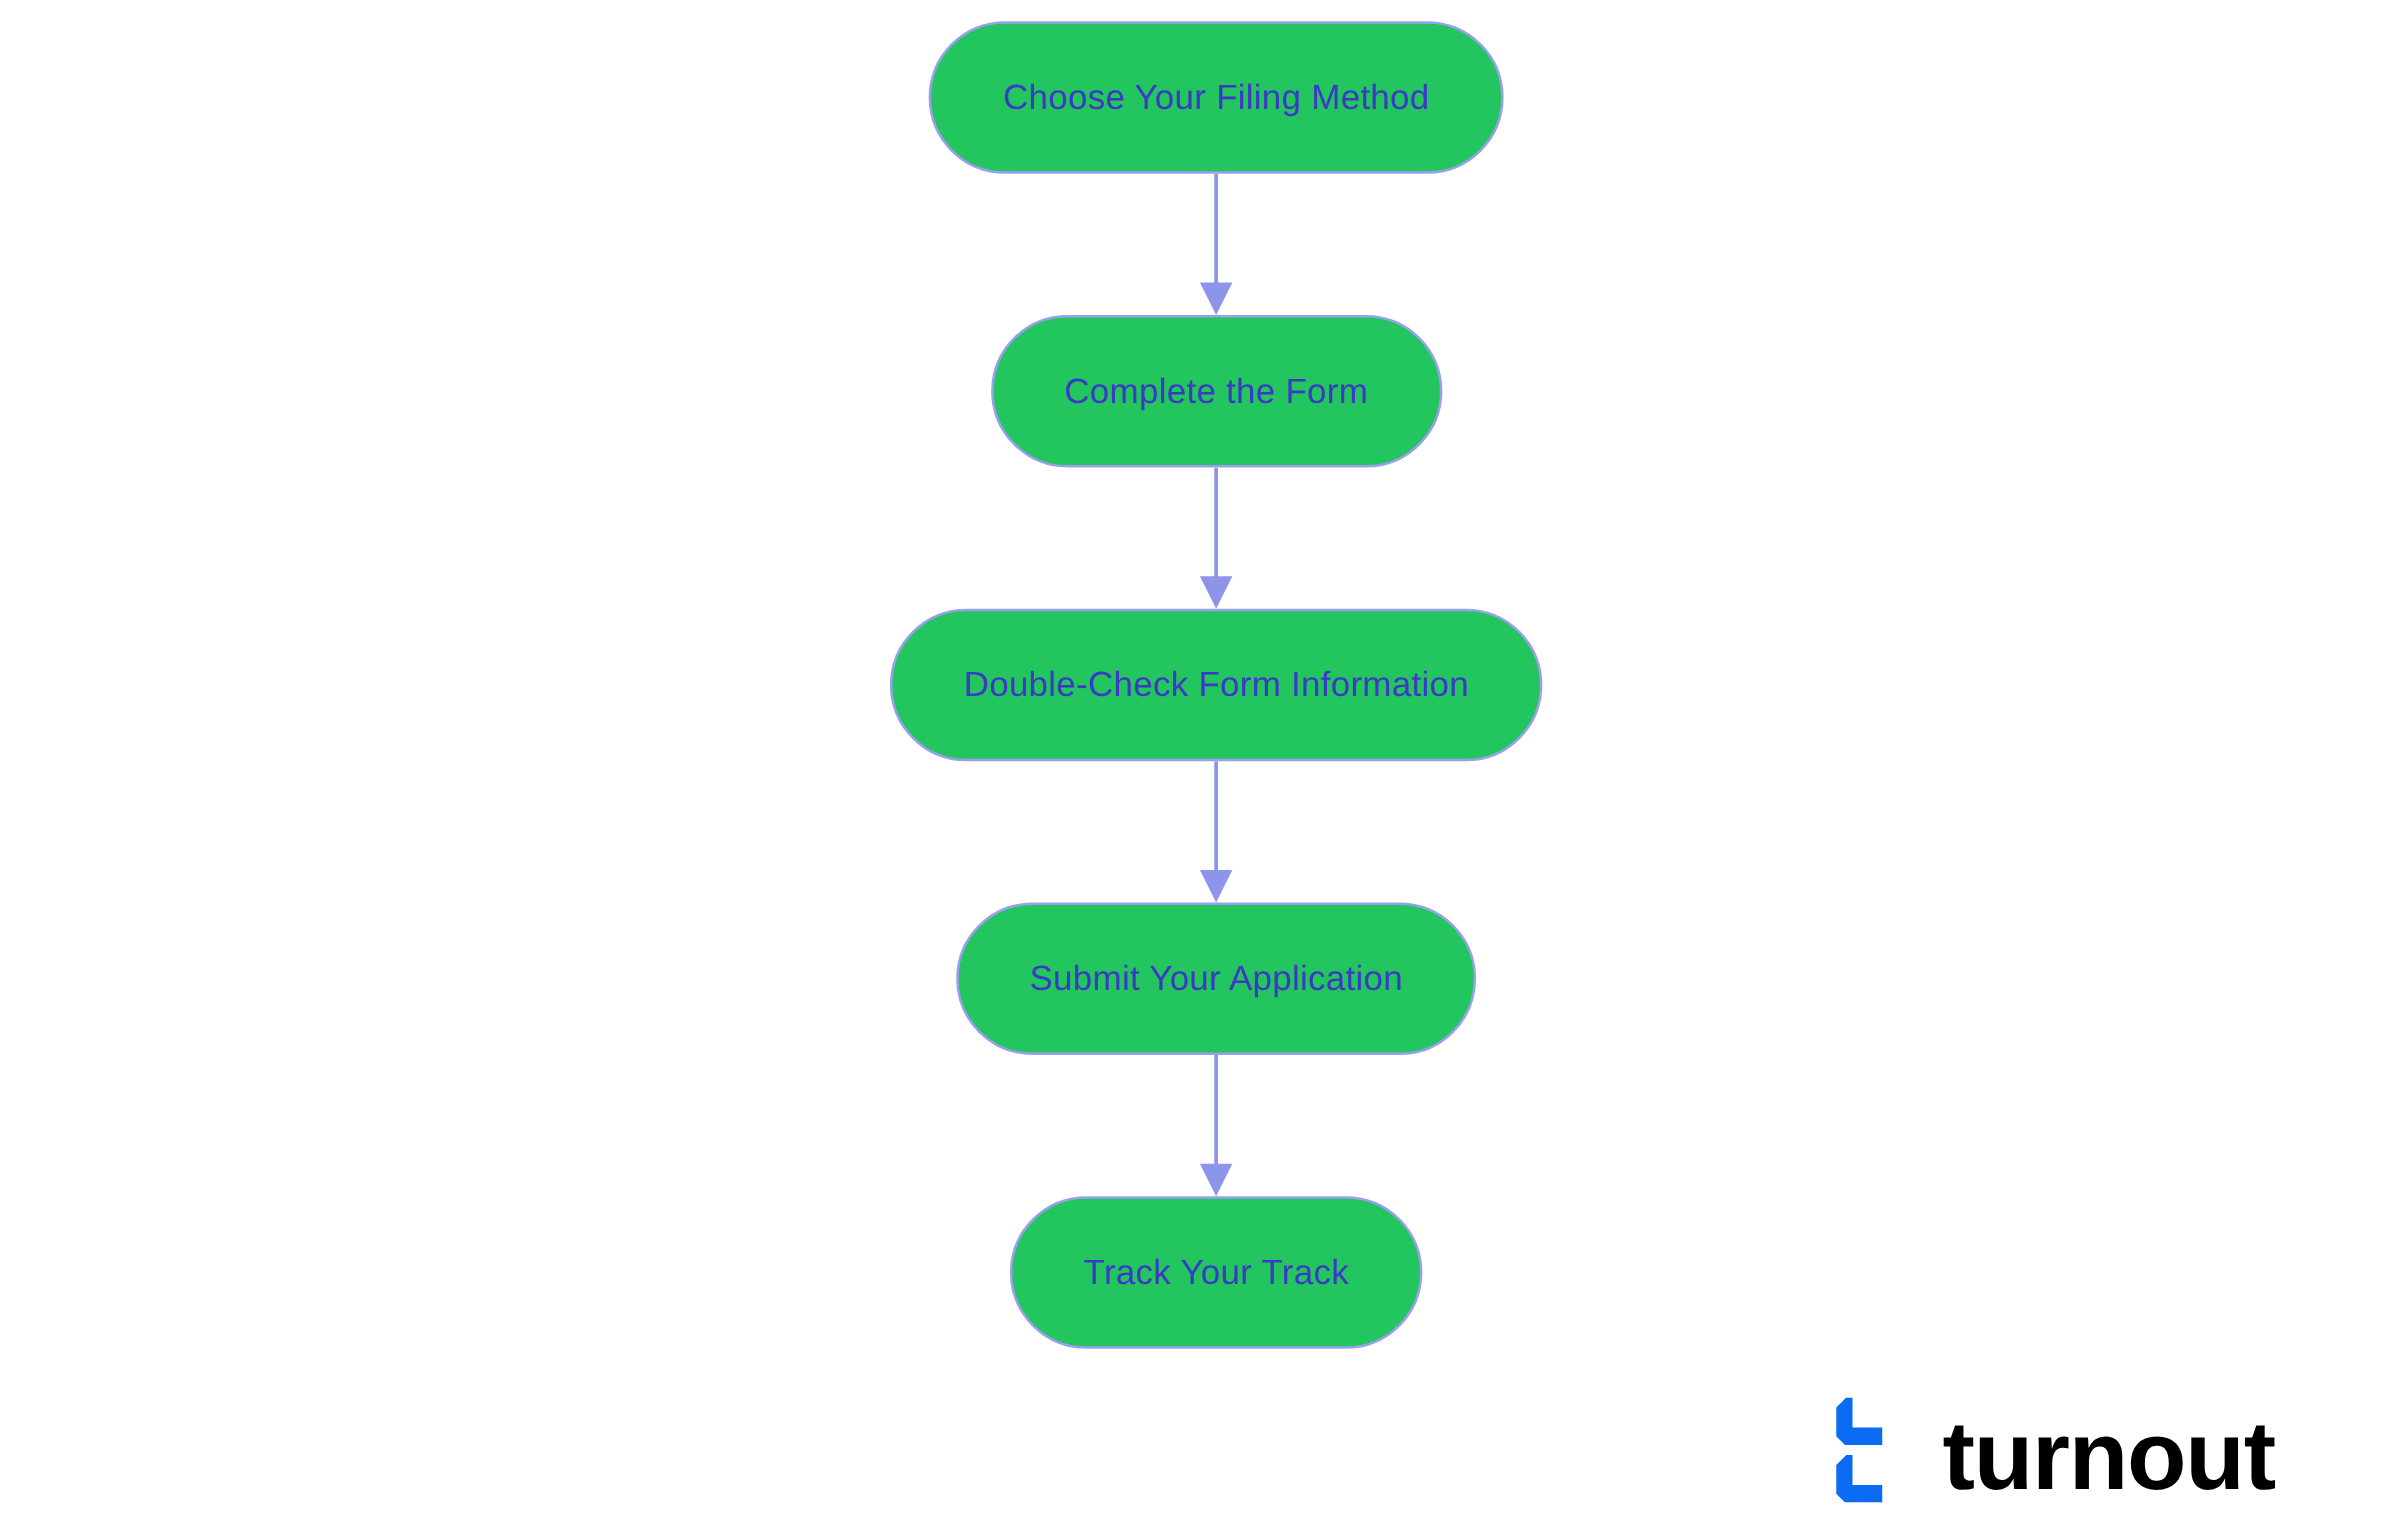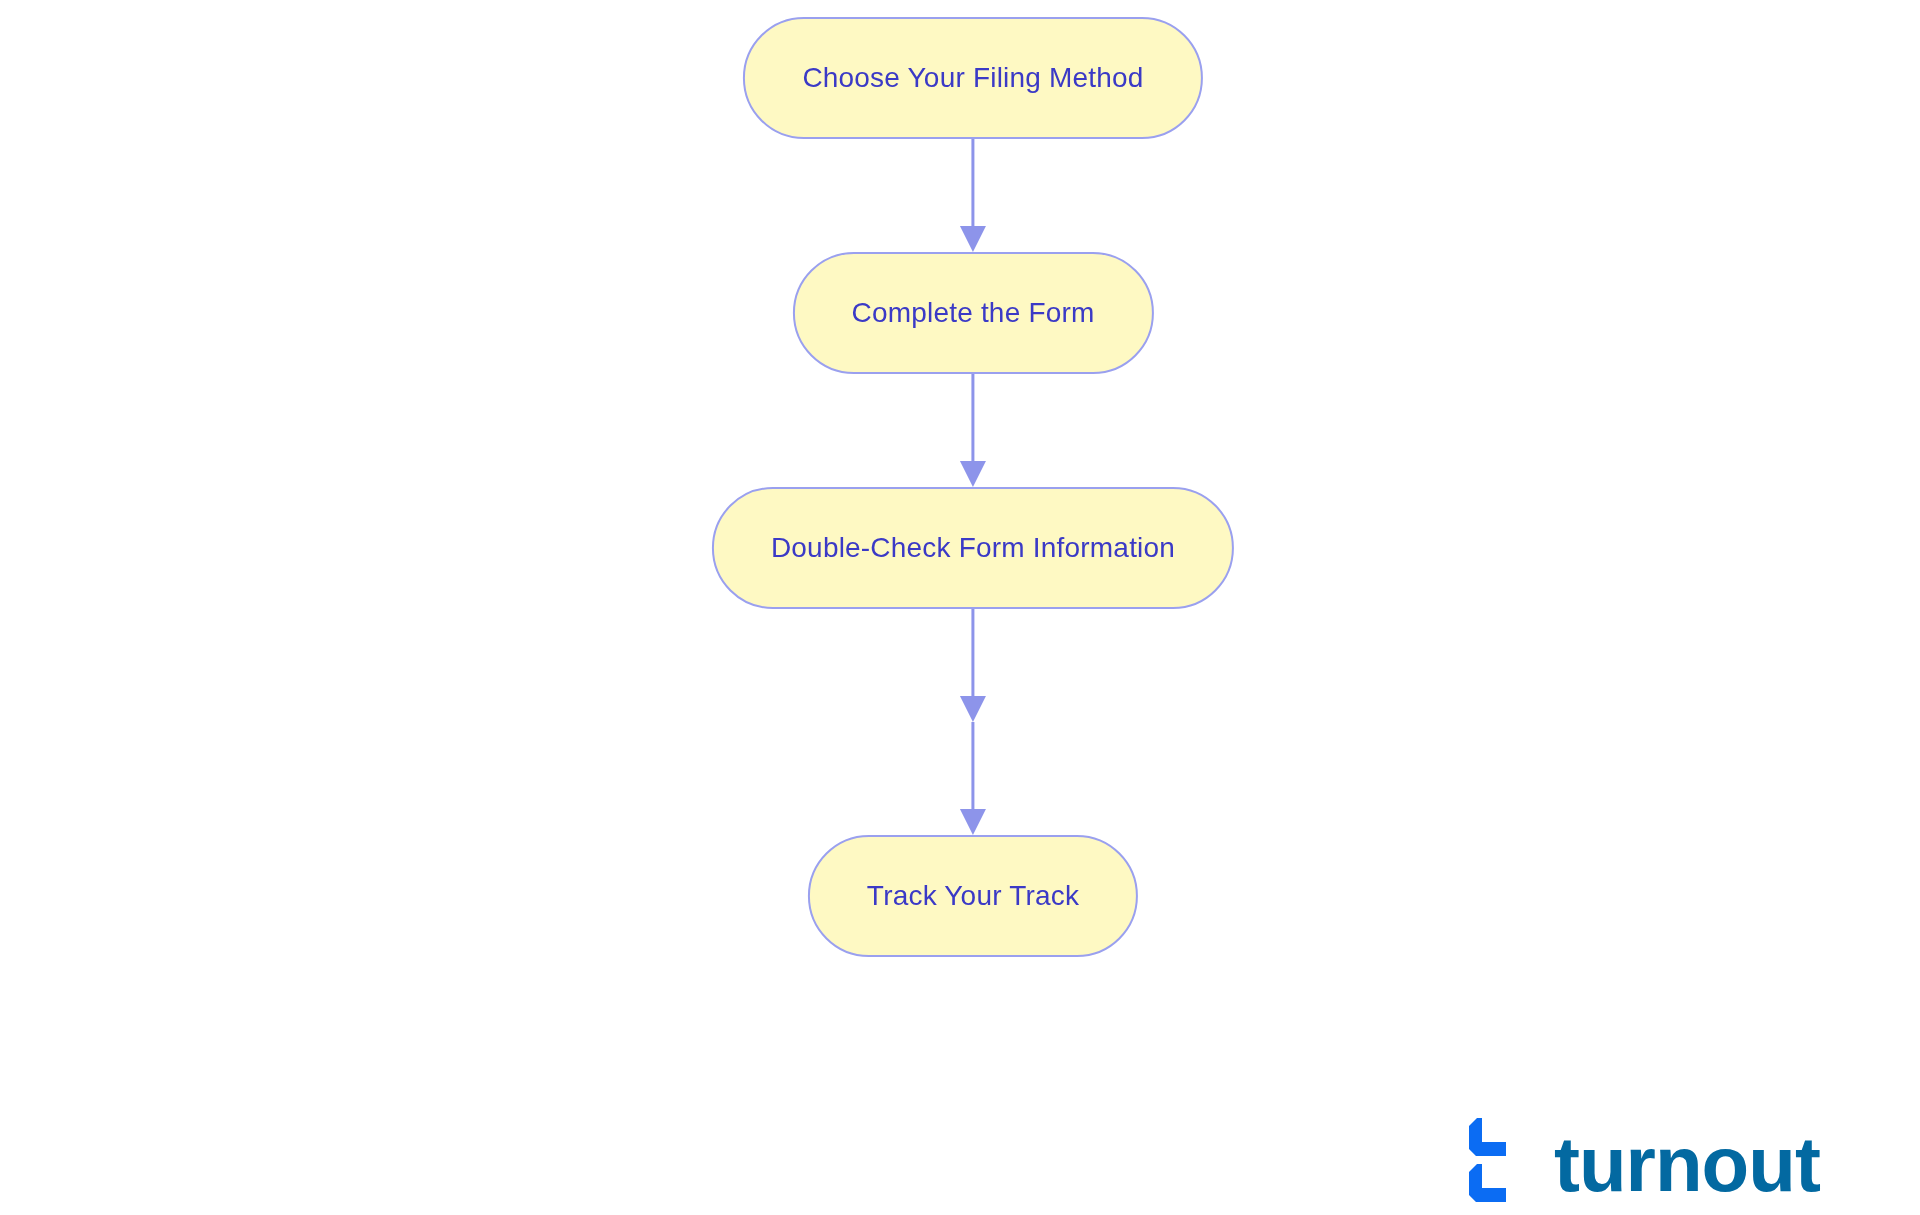"Choose Your Filing Method" .node { background: #fef9c3 -> #22c55e }
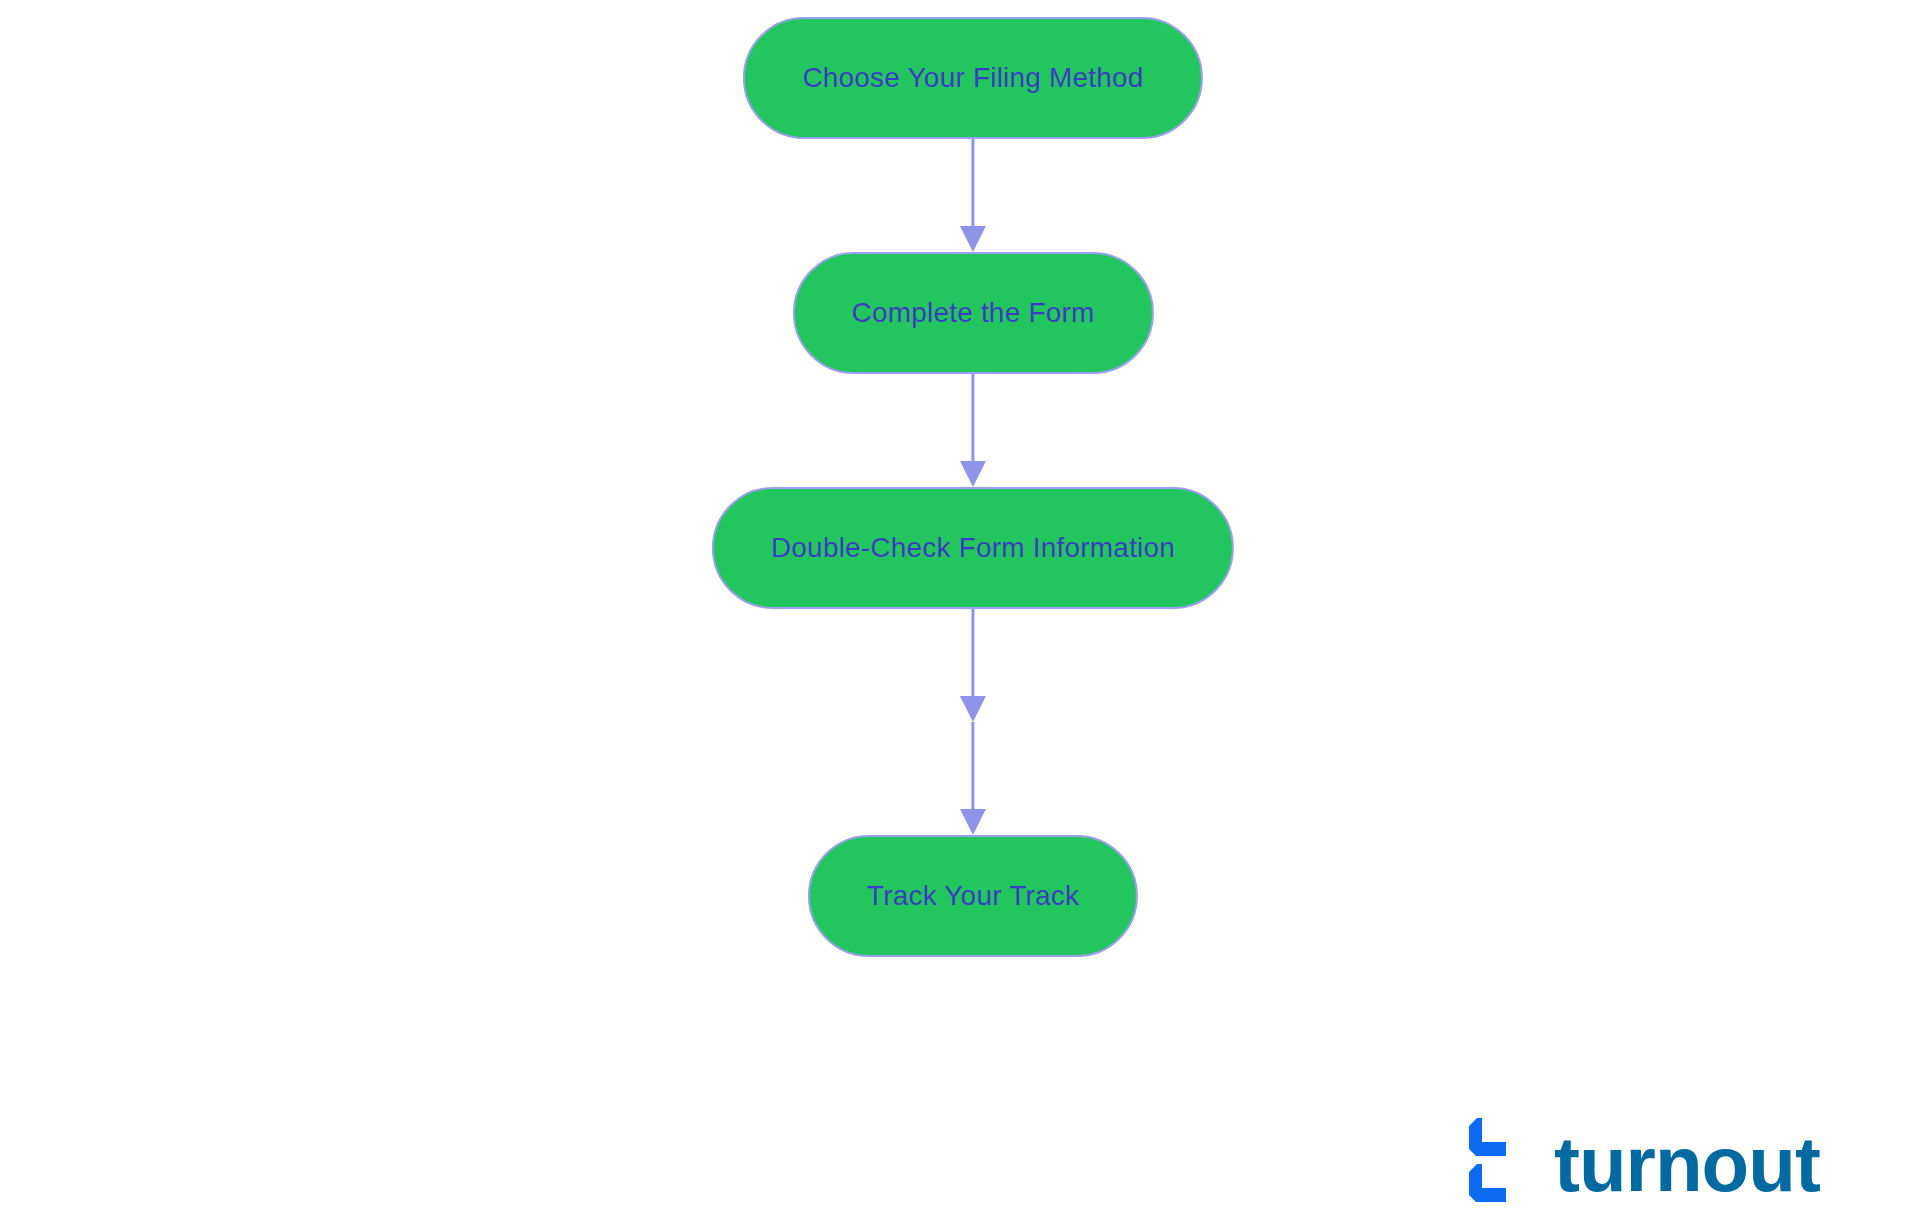"Submit Your Application" div.node { html: none -> <div> <span>Submit Your Application</span> </div> }
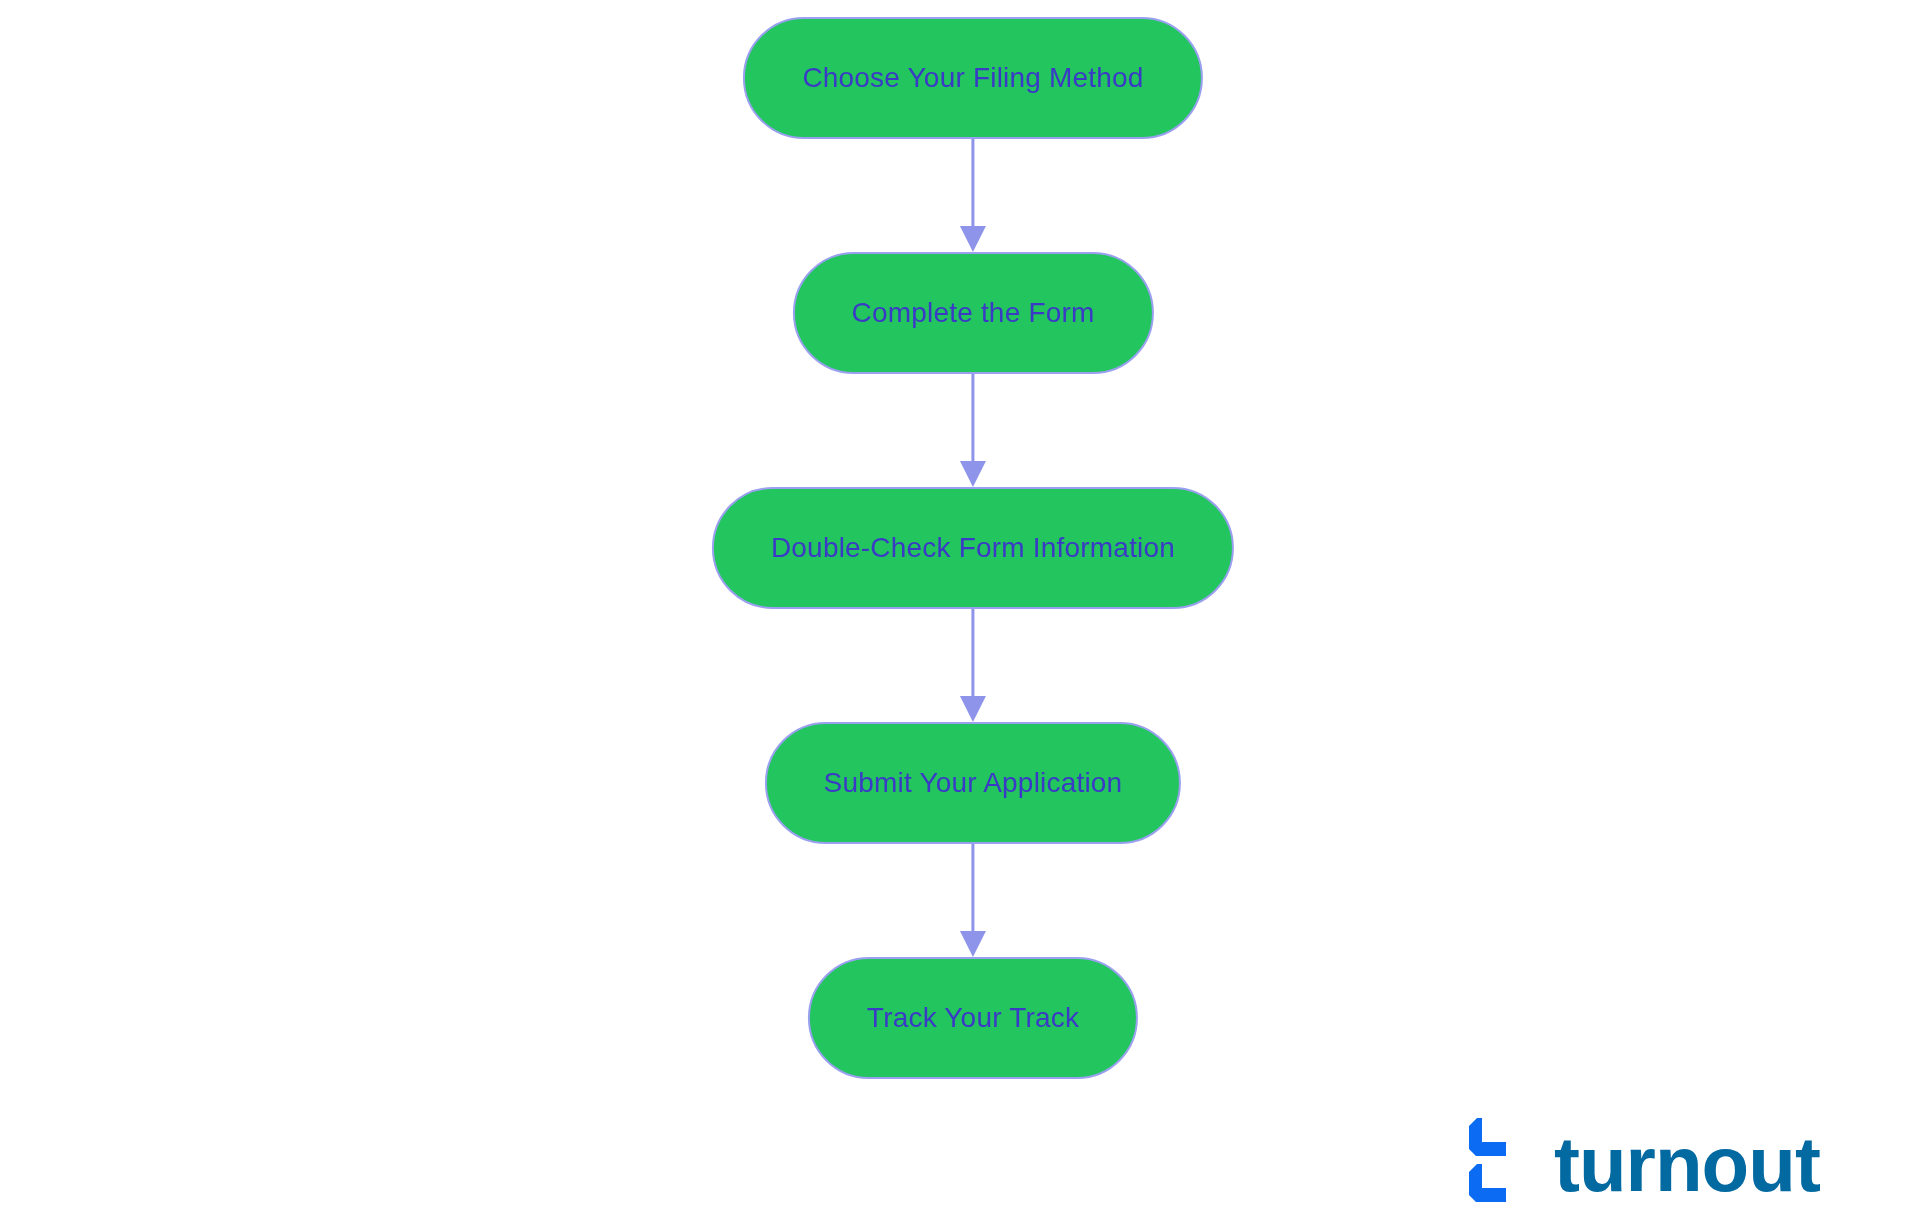"turnout" .logo-text { color: #0369a1 -> #000000 }
